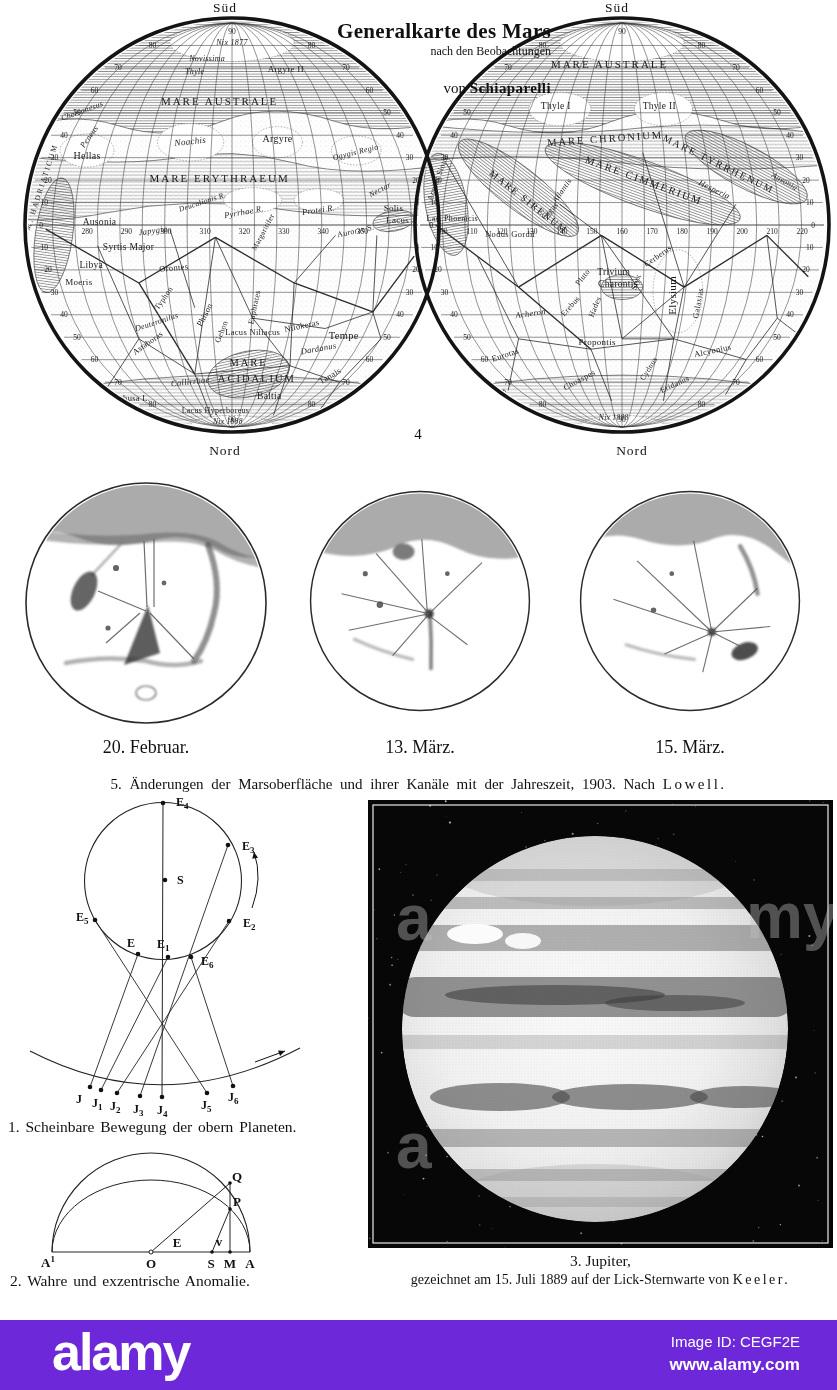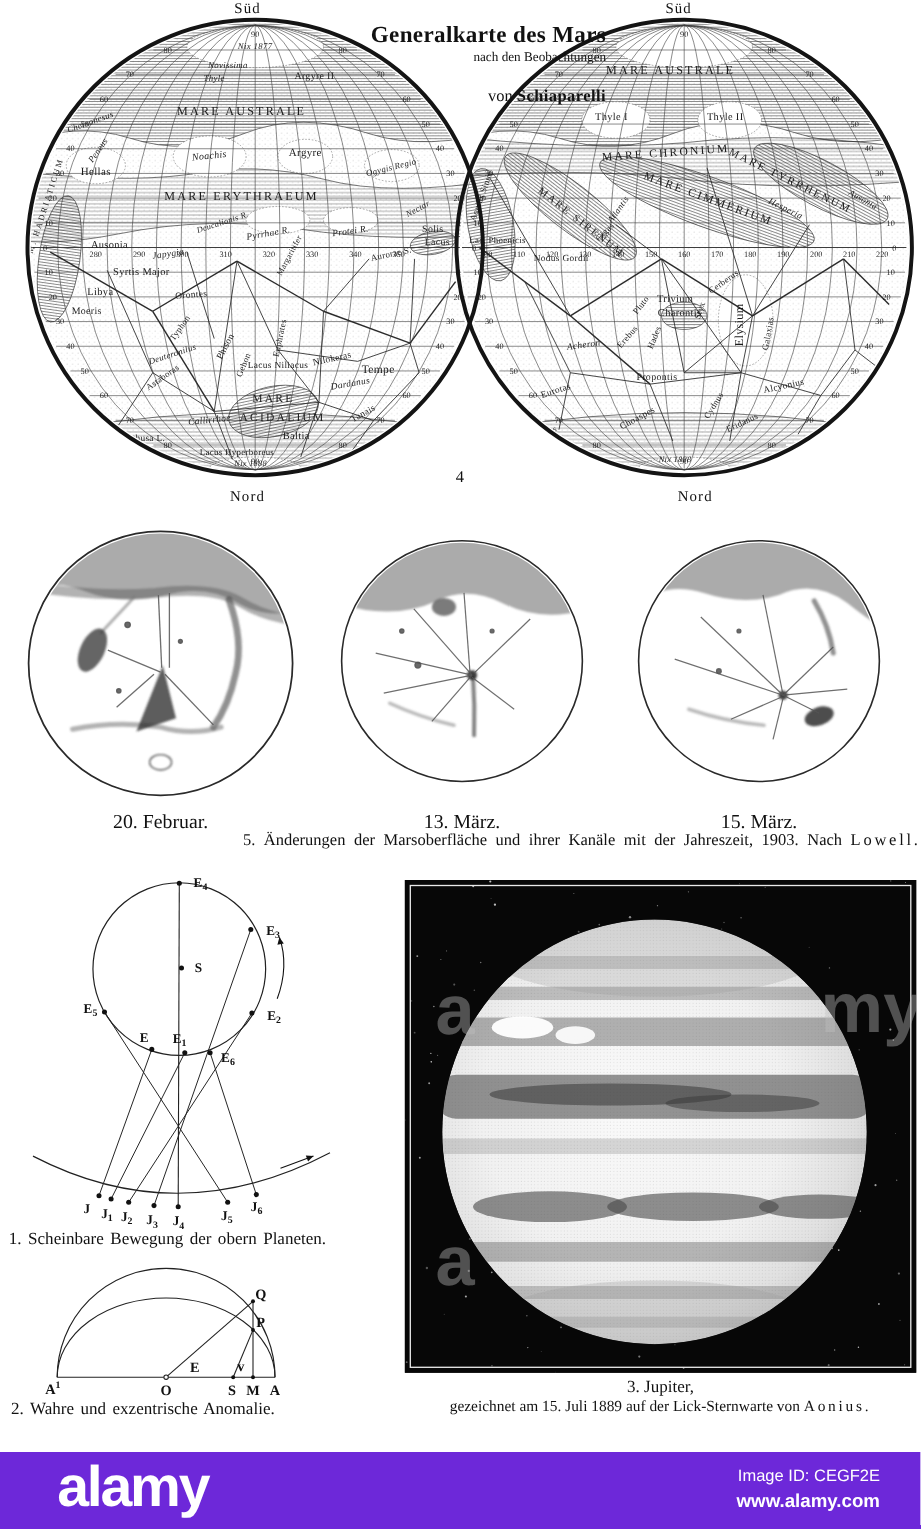"5. Änderungen der Marsoberfläche und" .fig5-cap { margin-top: none -> 20px; text-align: right -> center }
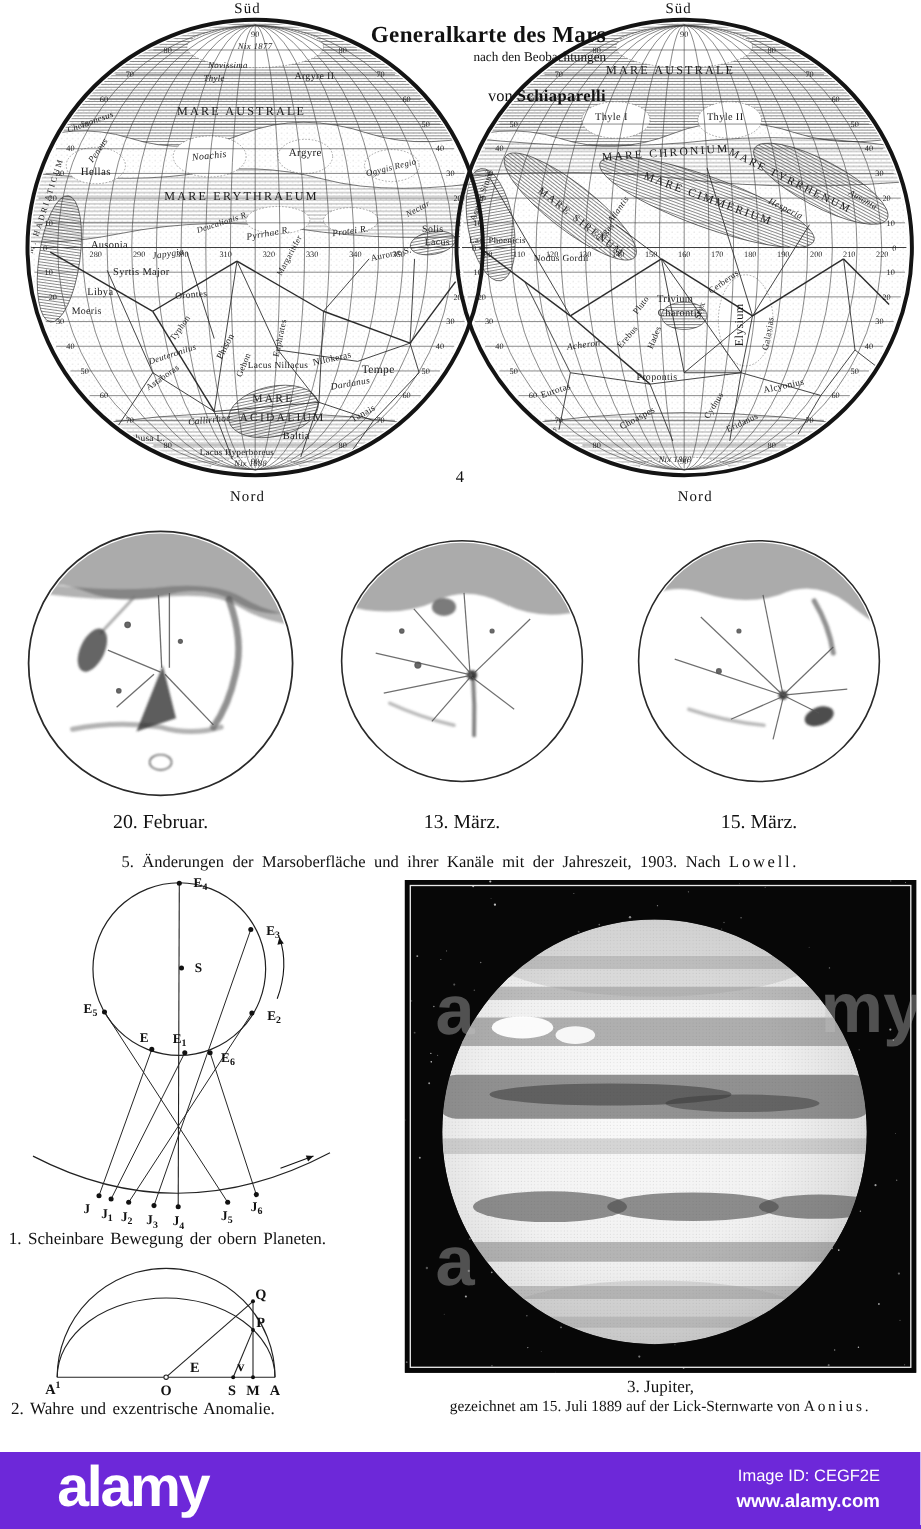"Aonius." span.spaced { text: Aonius -> Keeler }
